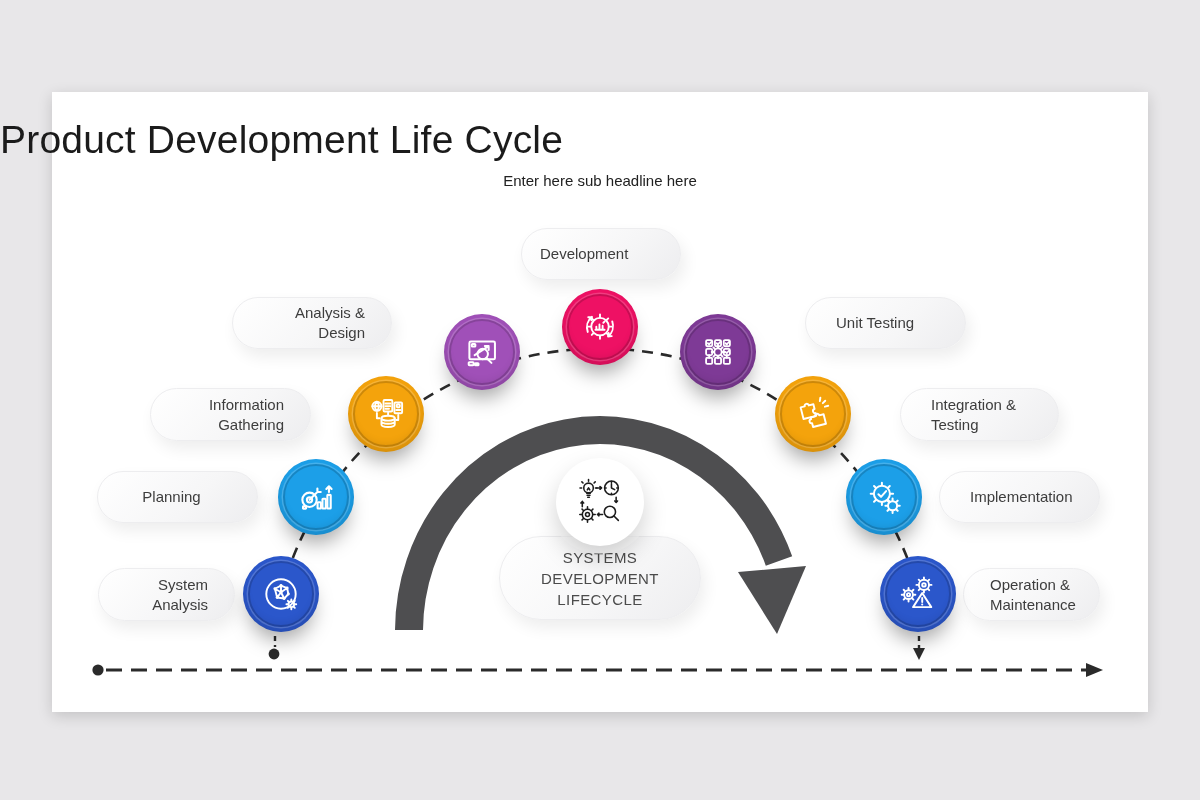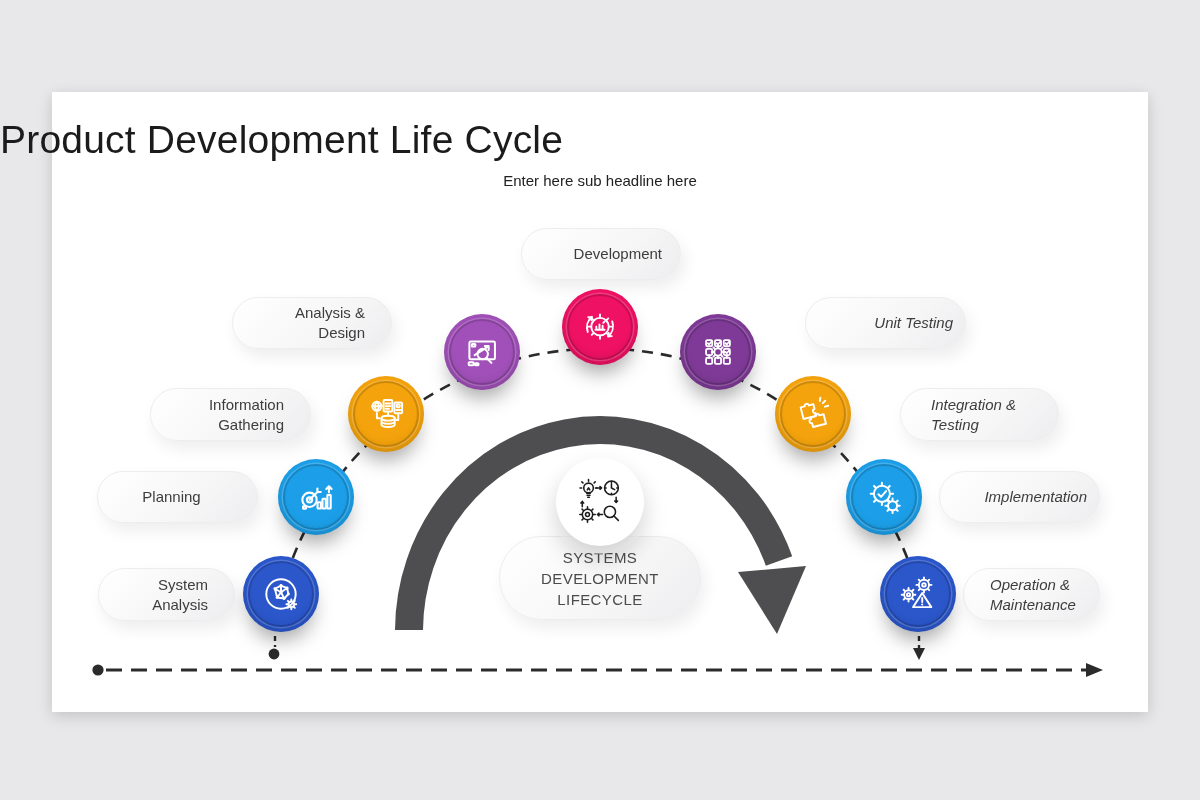"Development" .pill.align-center { justify-content: flex-end -> flex-start }
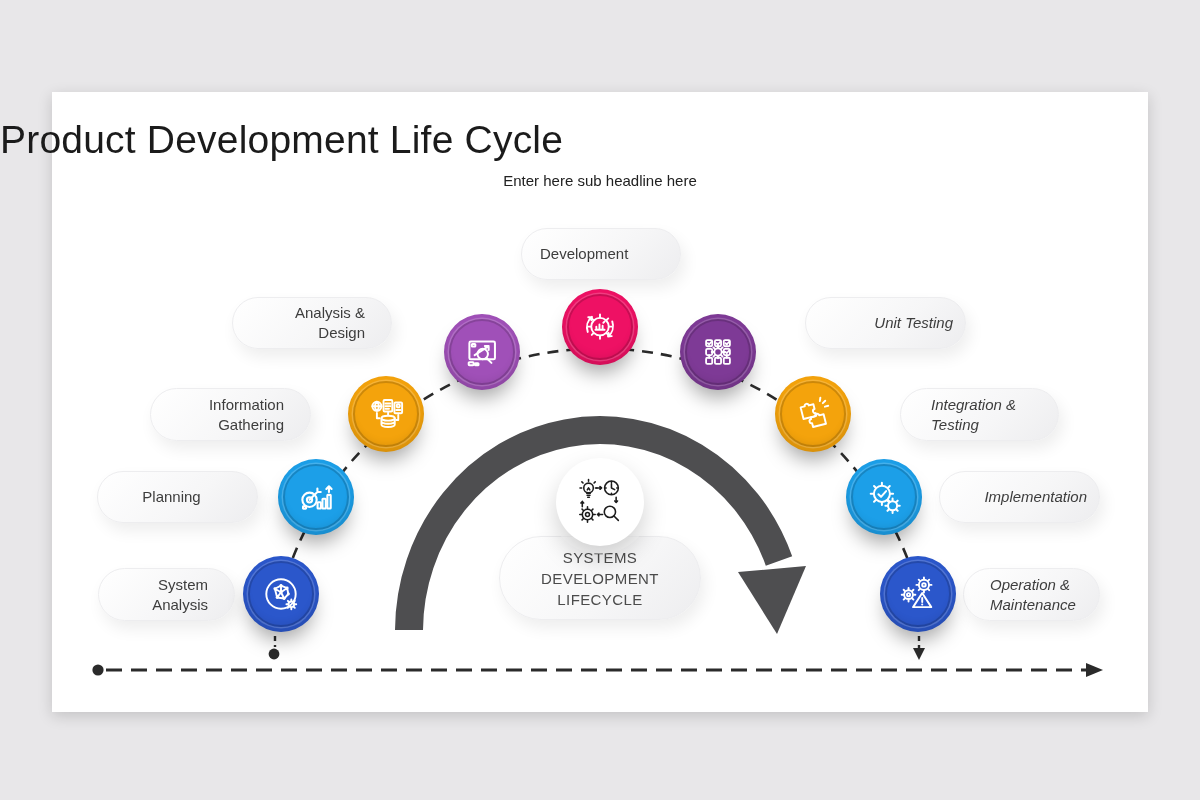"Unit Testing" .pill.align-left { font-style: italic -> none; justify-content: flex-end -> flex-start }
